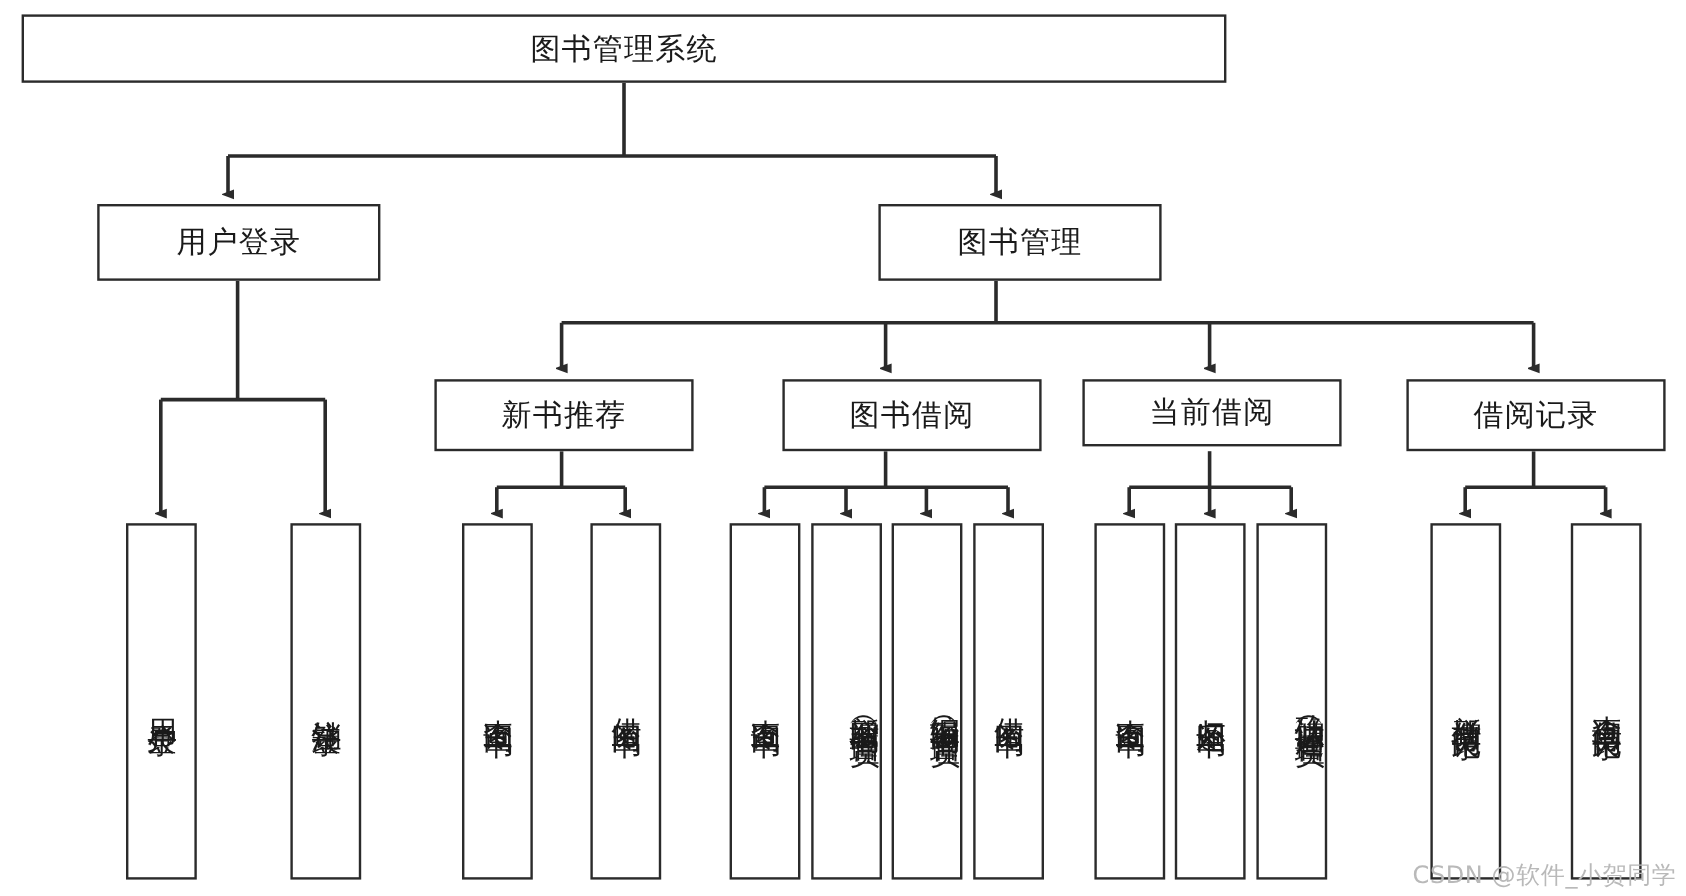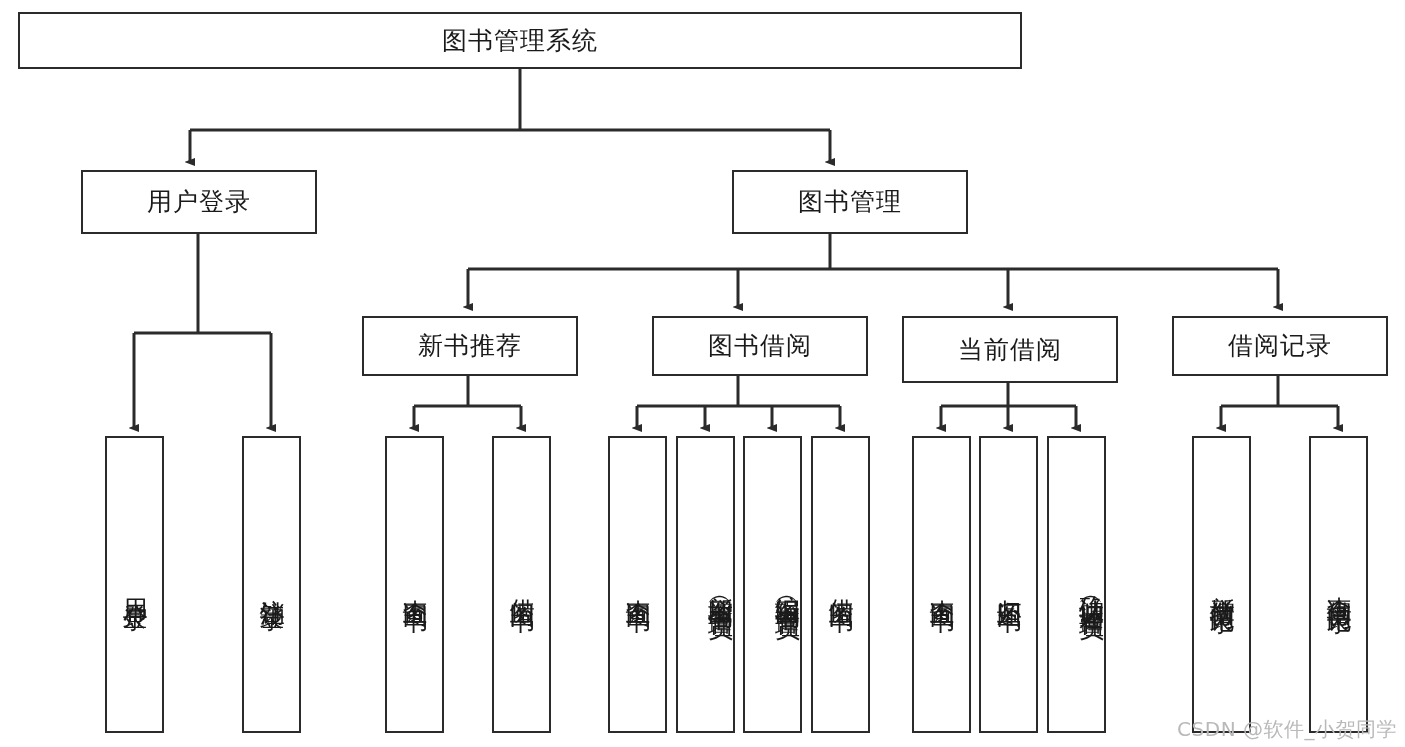"当前借阅" div.node { height: 67px -> 56px }
